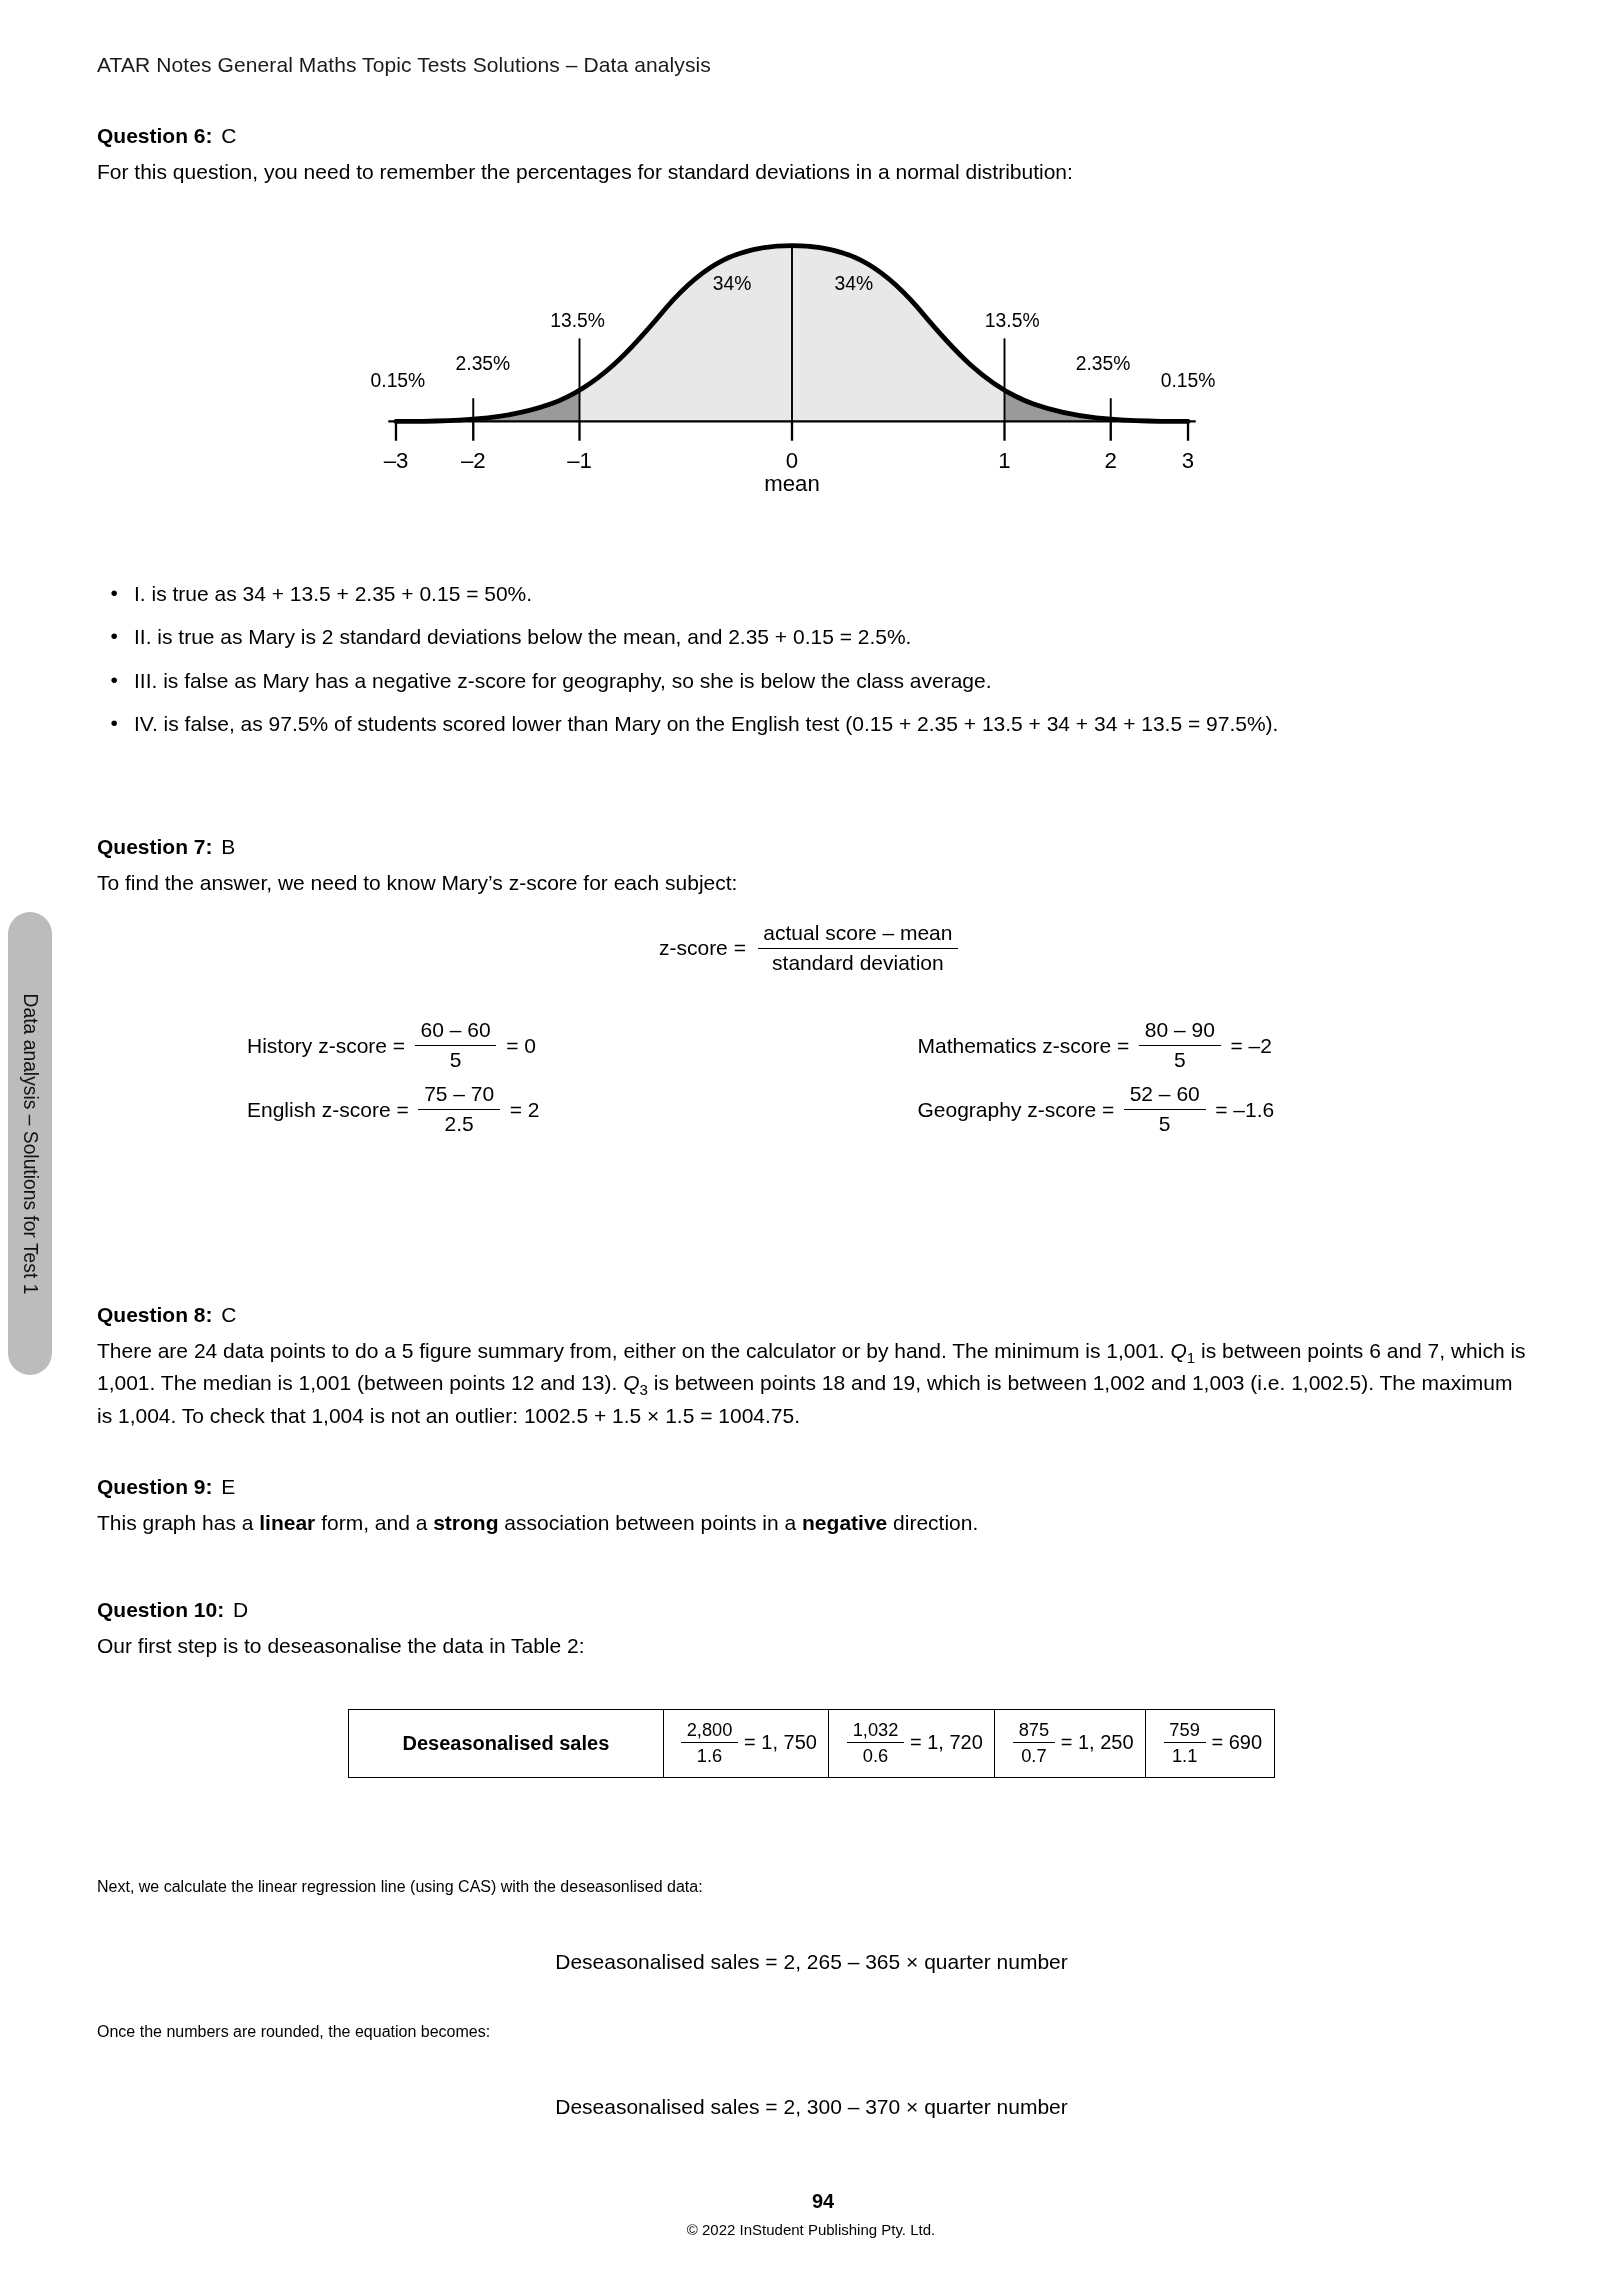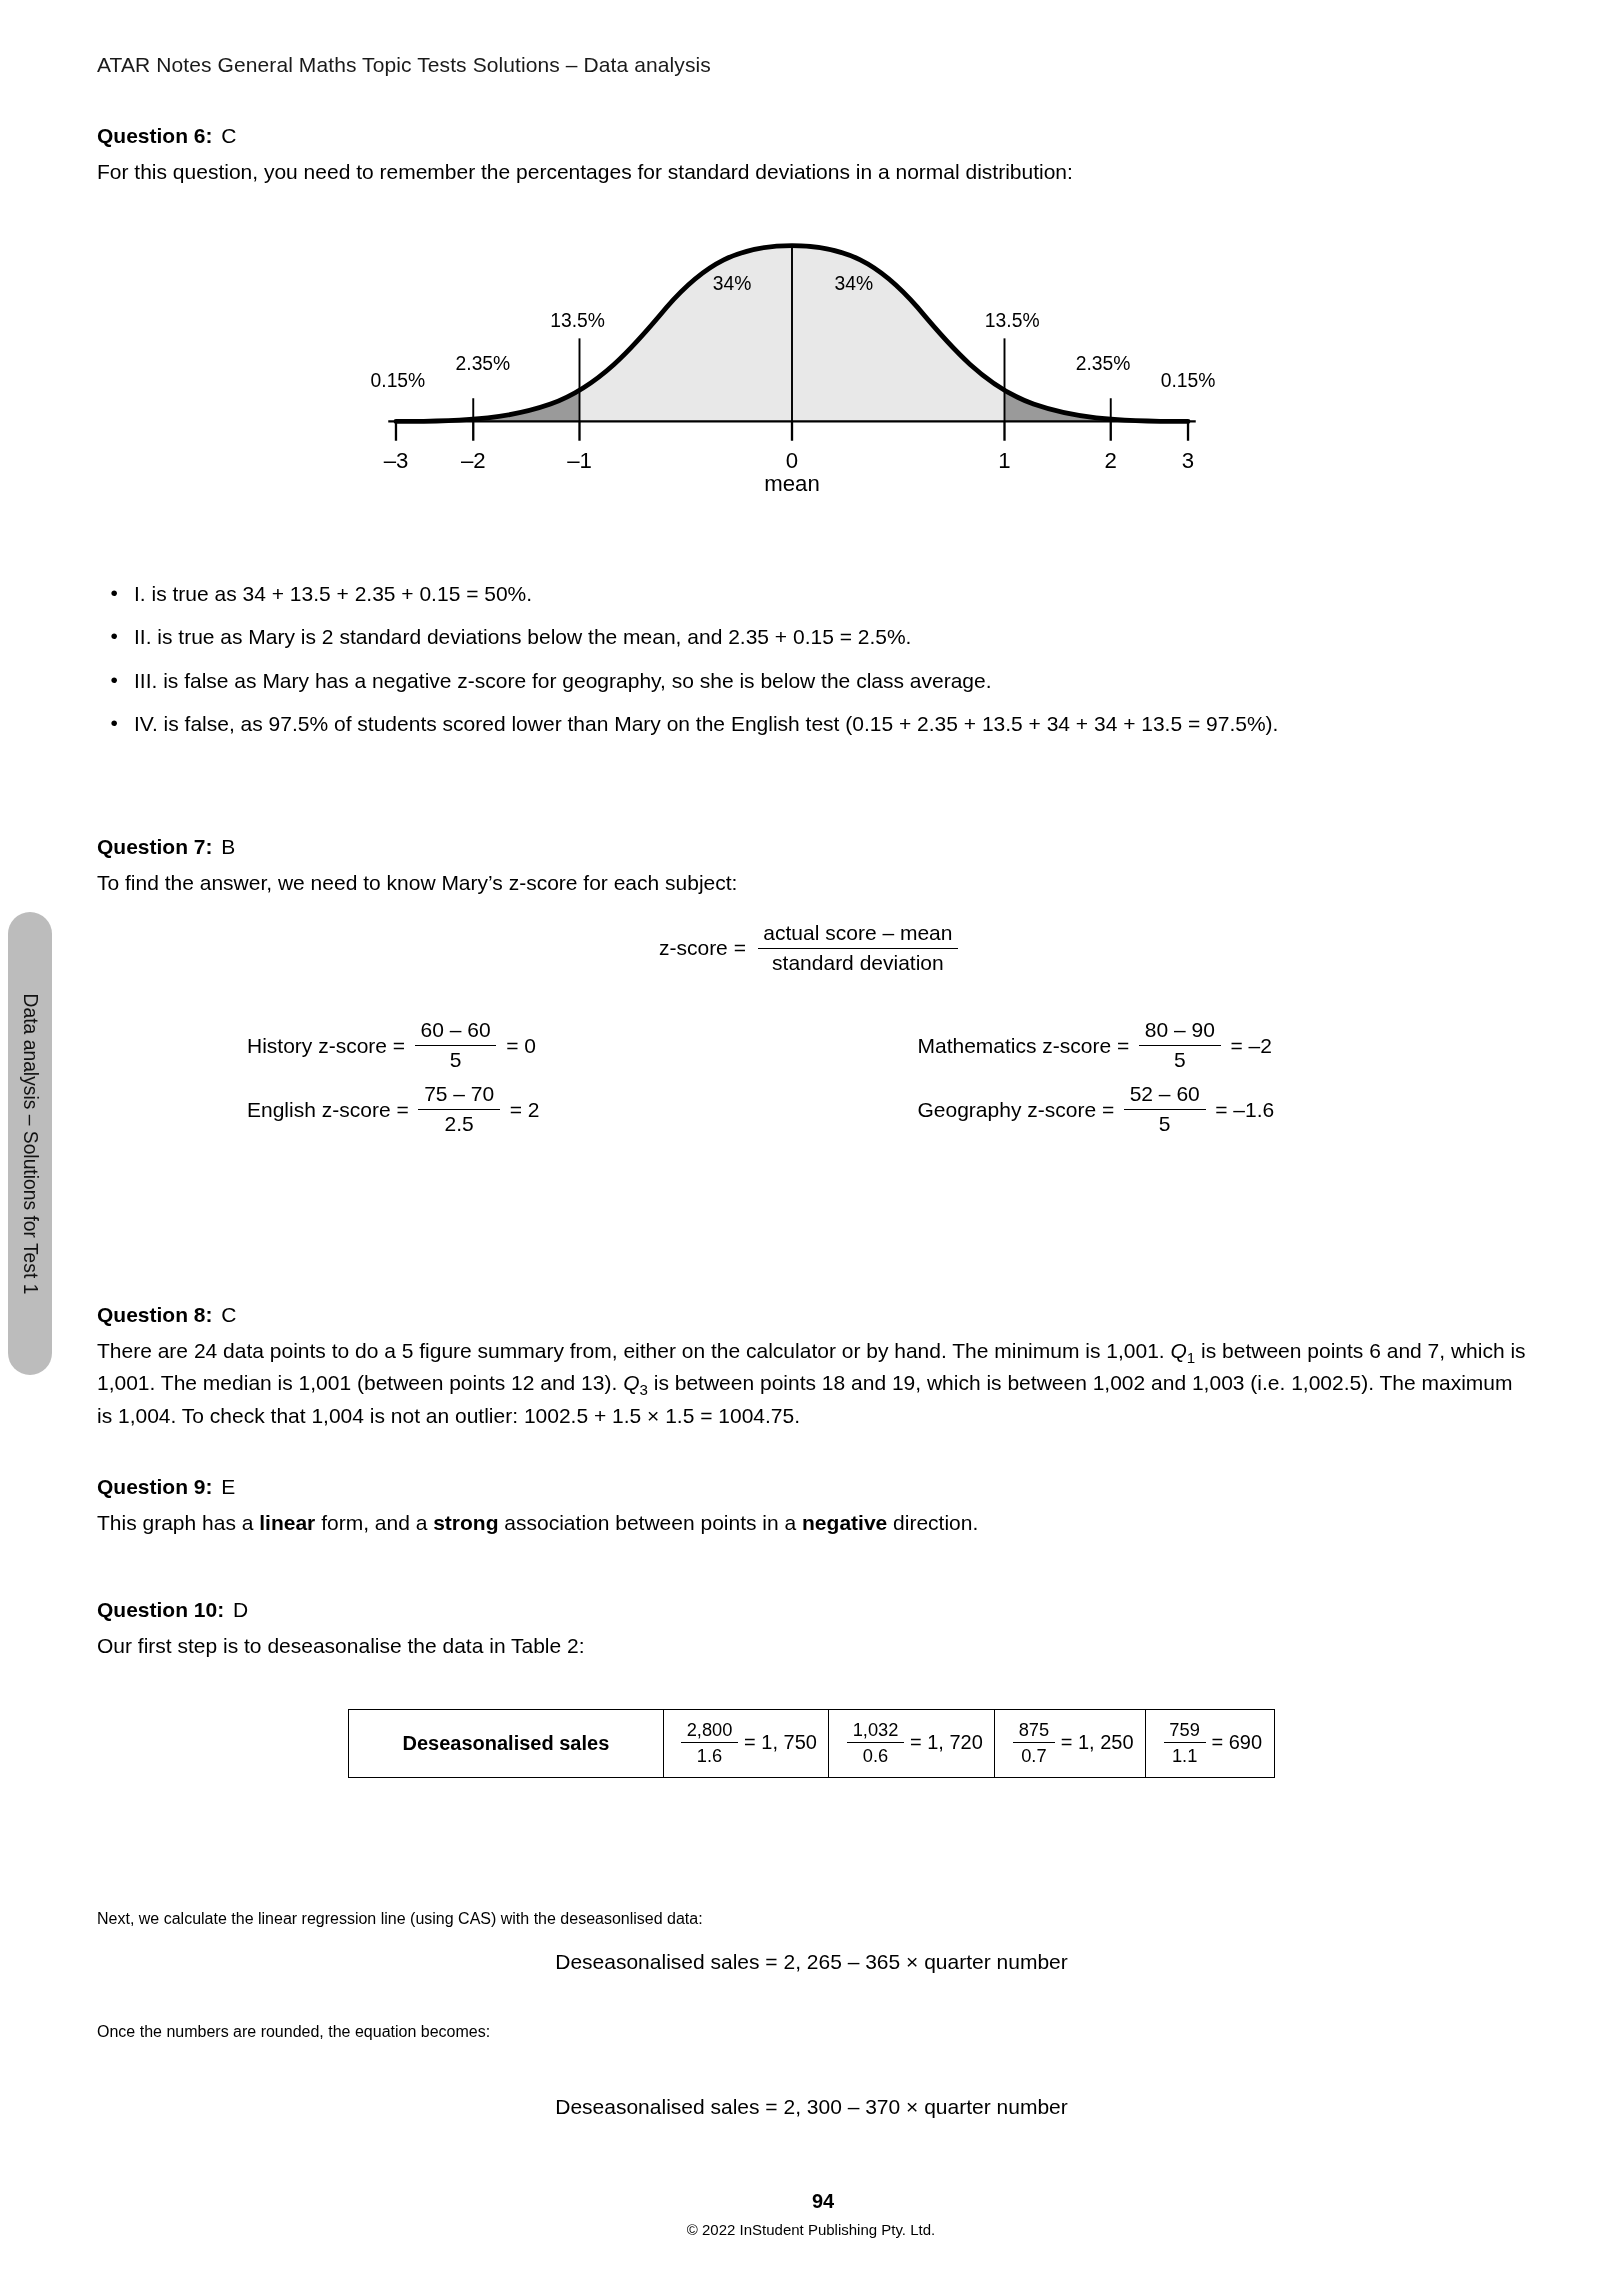"Next, we calculate the linear" div.content { margin-top: 32px -> none }
